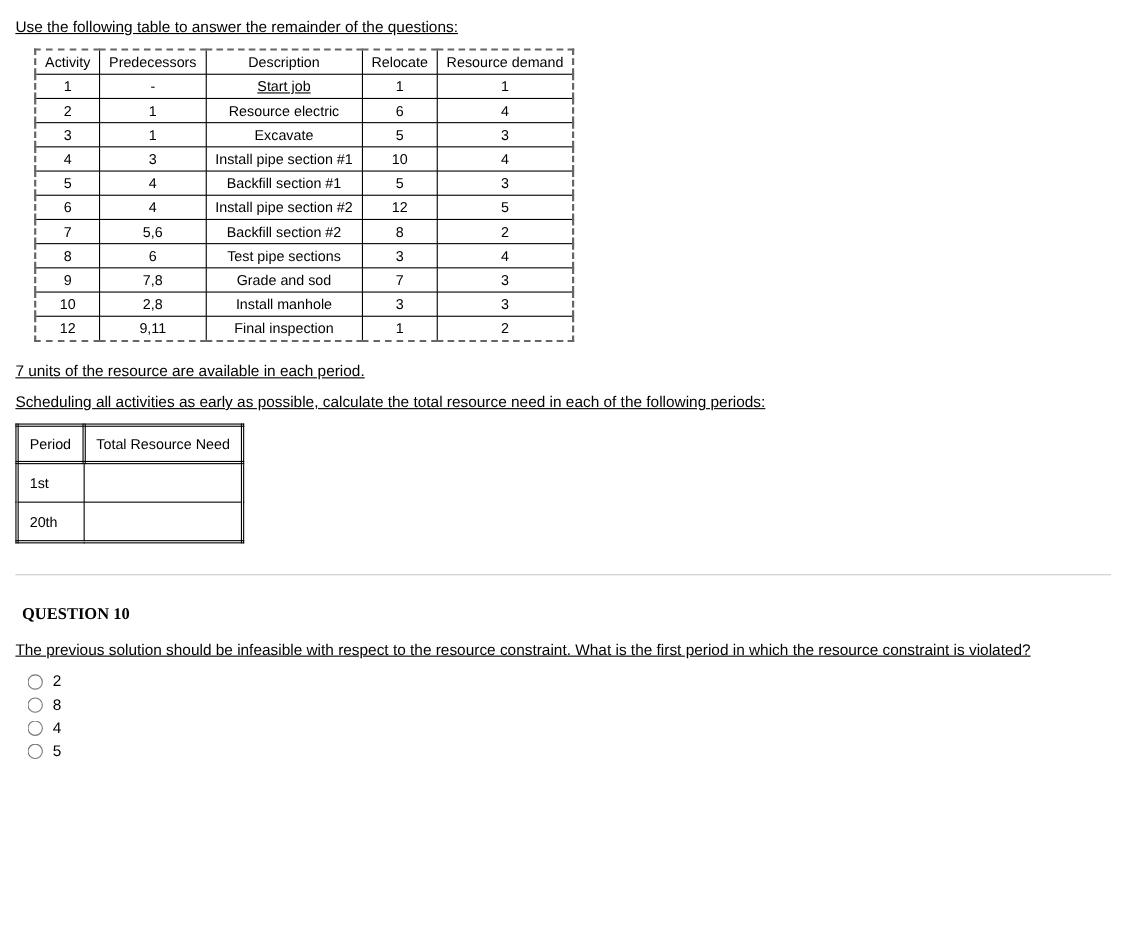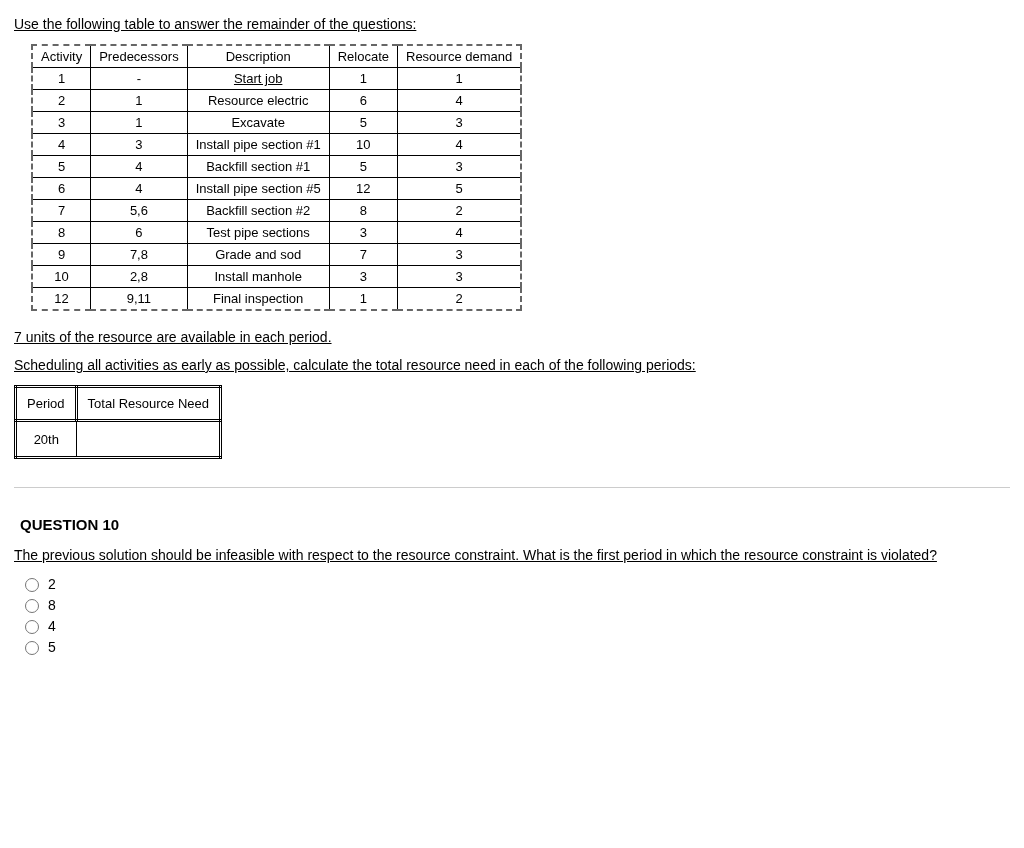"Install pipe section #5" td { text: 5 -> 2 }
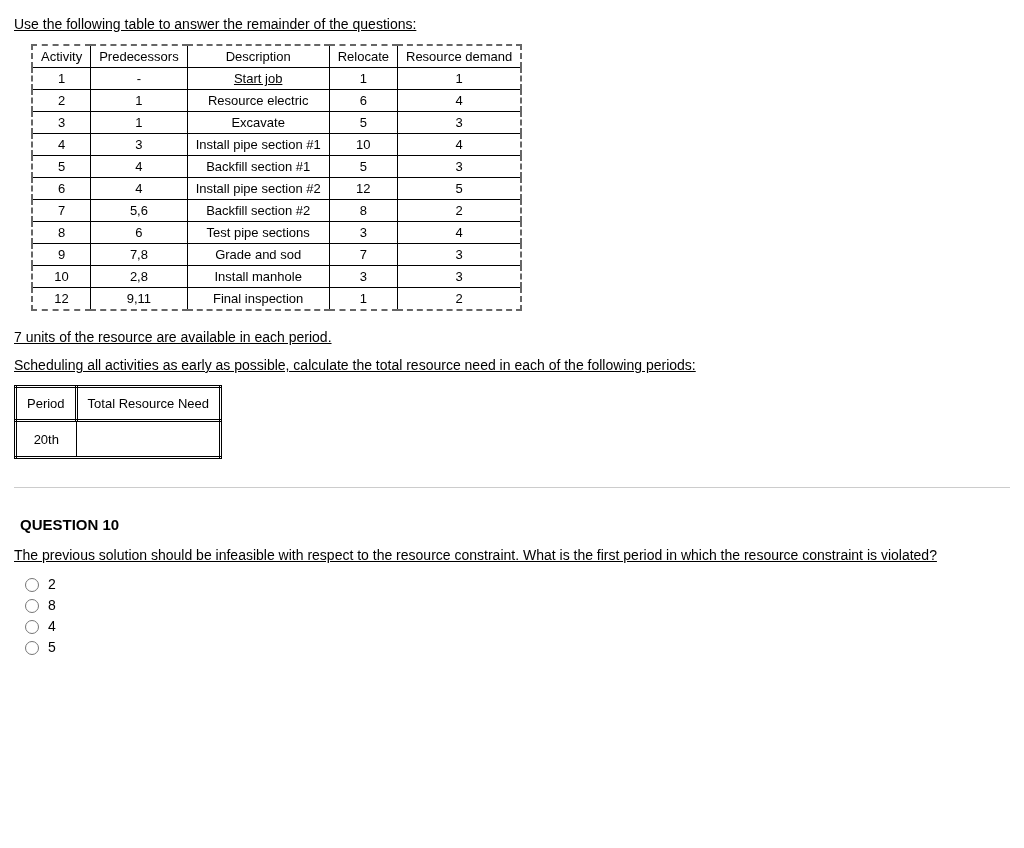"Period" .tbl2 td, .tbl2 th { text-align: center -> left }
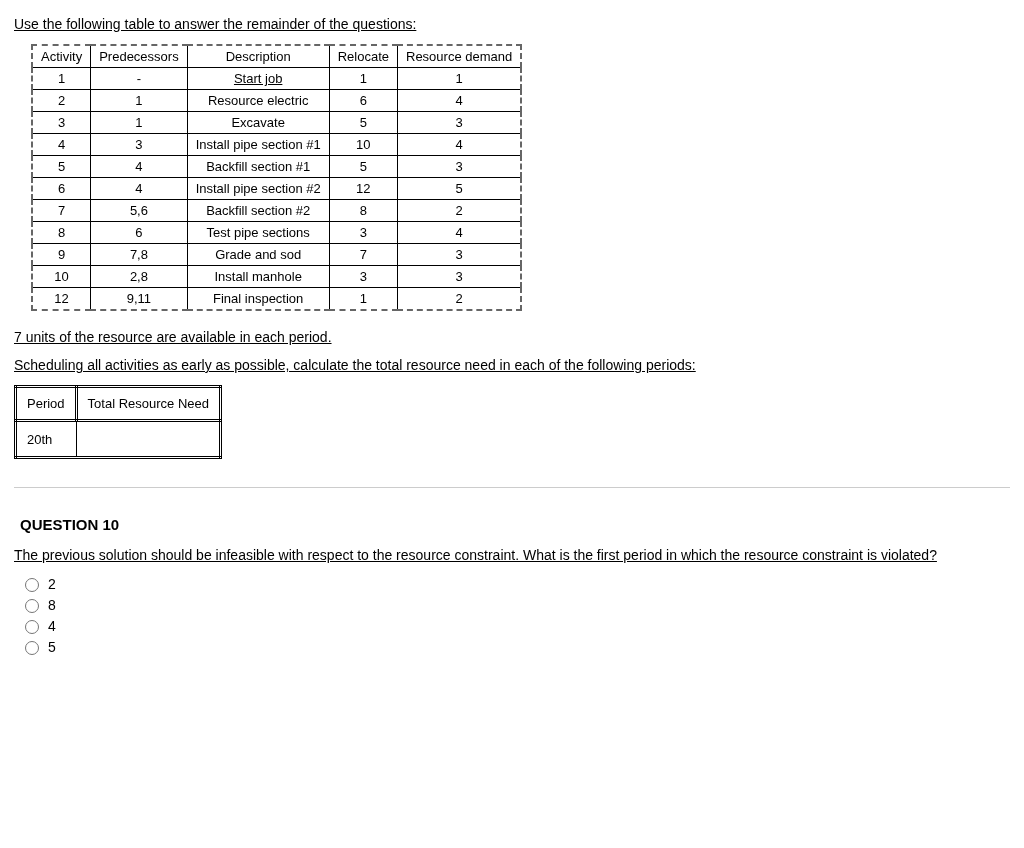"1st" tr { html: none -> <tr> <td>1st</td> <td></td> </tr> }
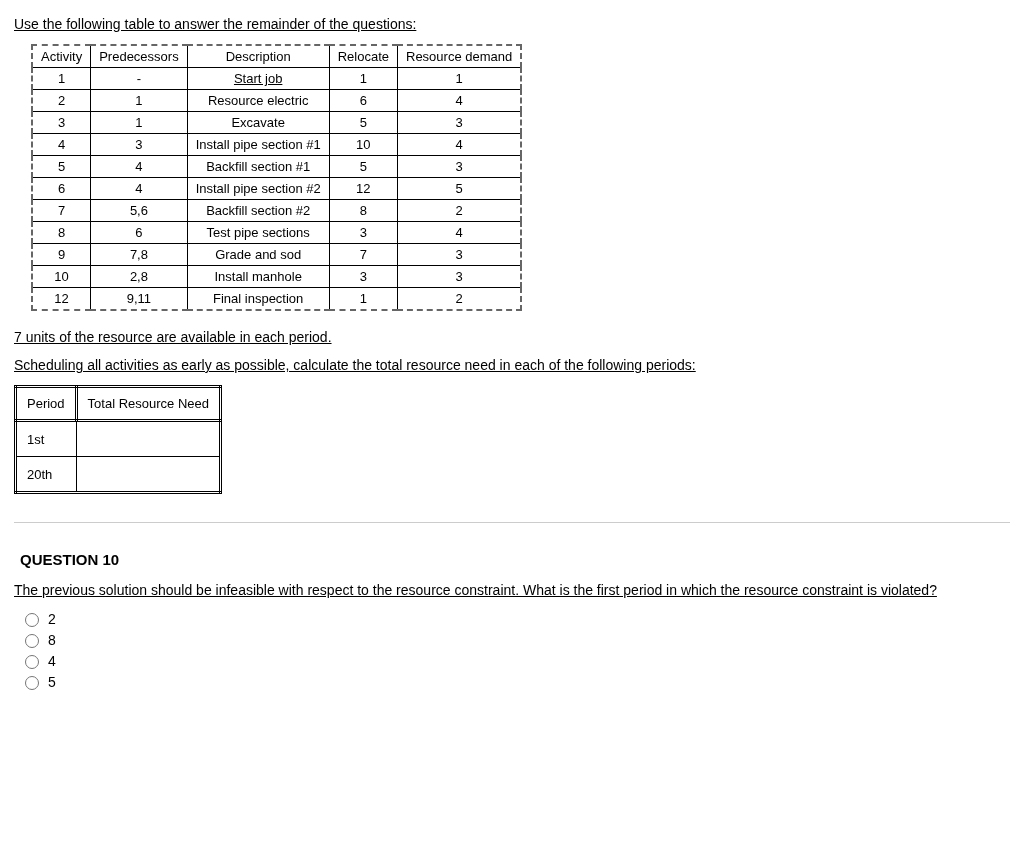"QUESTION 10" .qtitle { font-family: none -> Liberation Serif, serif }
